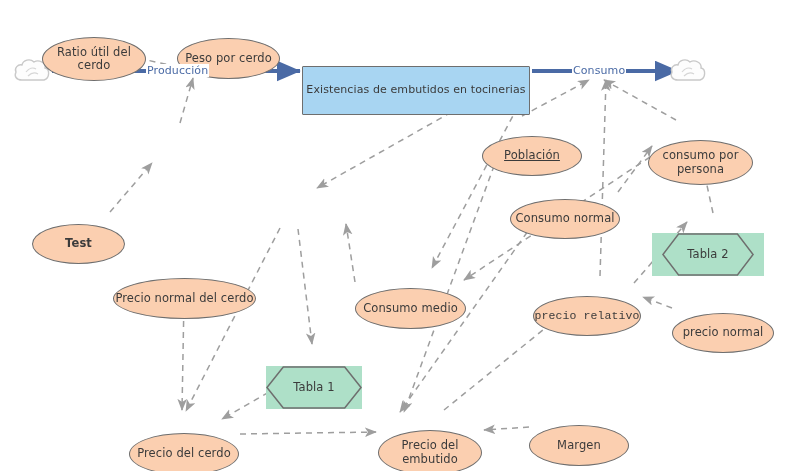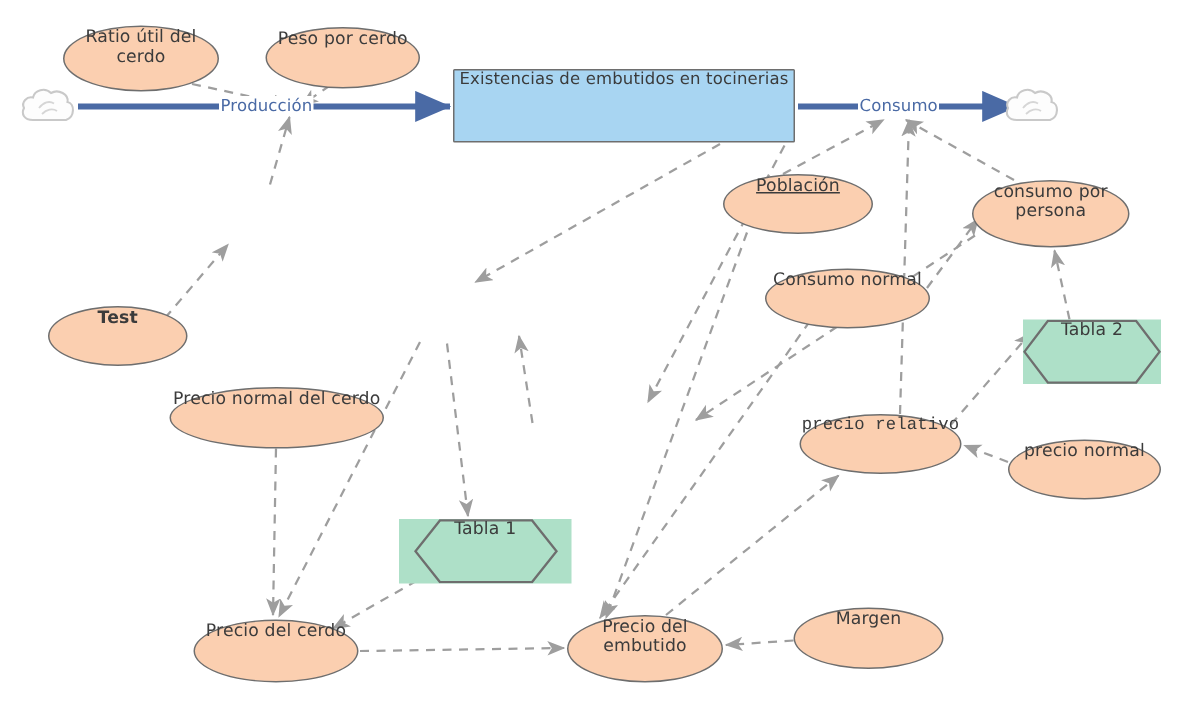"Ratio útil del cerdo" .node { align-items: none -> center; margin-top: none -> 20px }
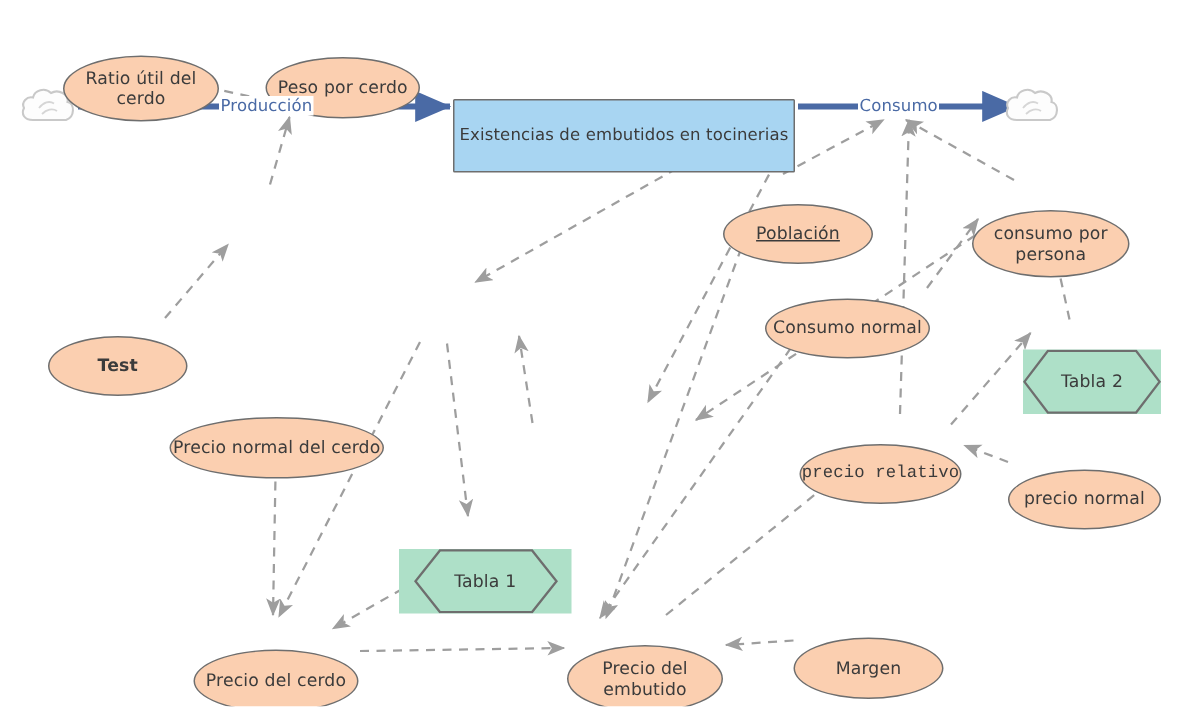"Tabla 2" div.node { left: 682px -> 652px; width: 92px -> 112px }
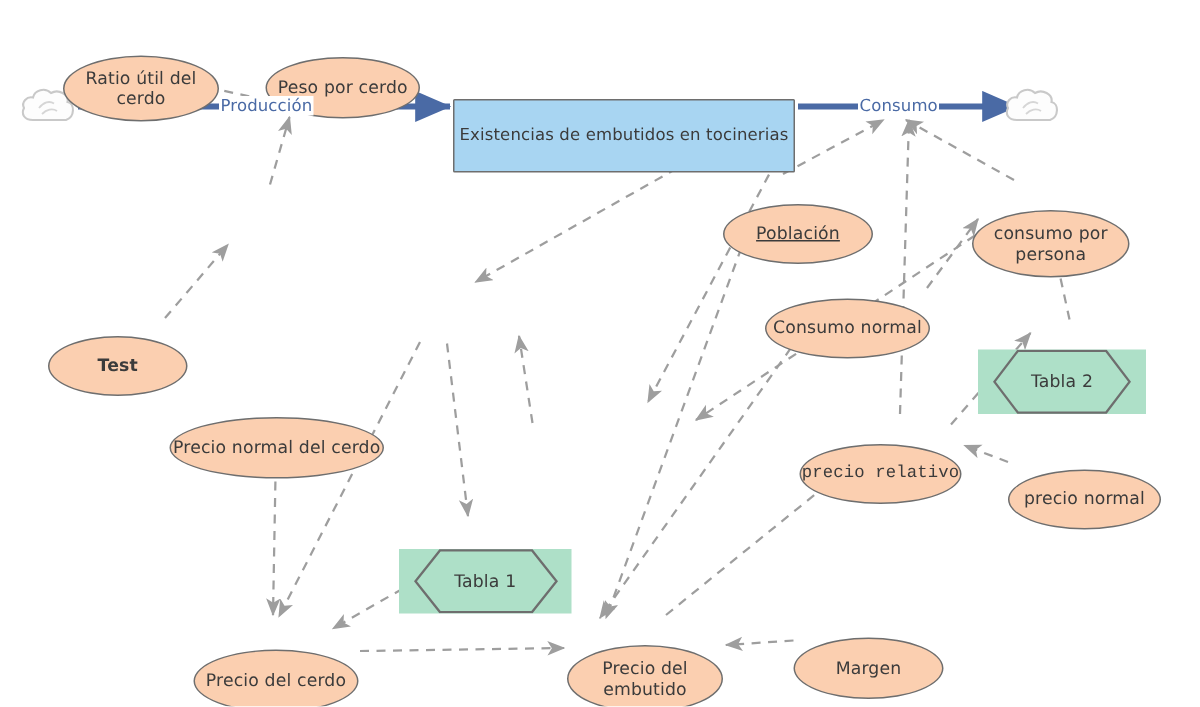"Consumo medio" div.node { html: none -> <div> <span>Consumo medio</span> </div> }
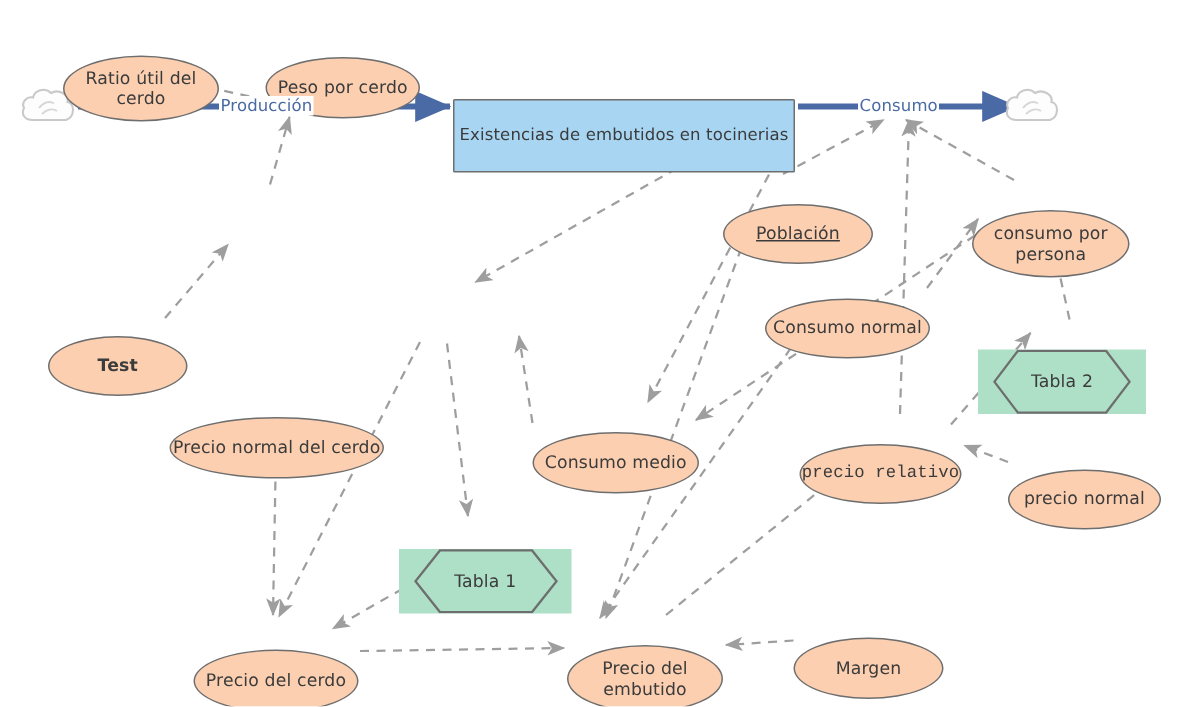"Tabla 1" div.node { width: 115px -> 96px }
